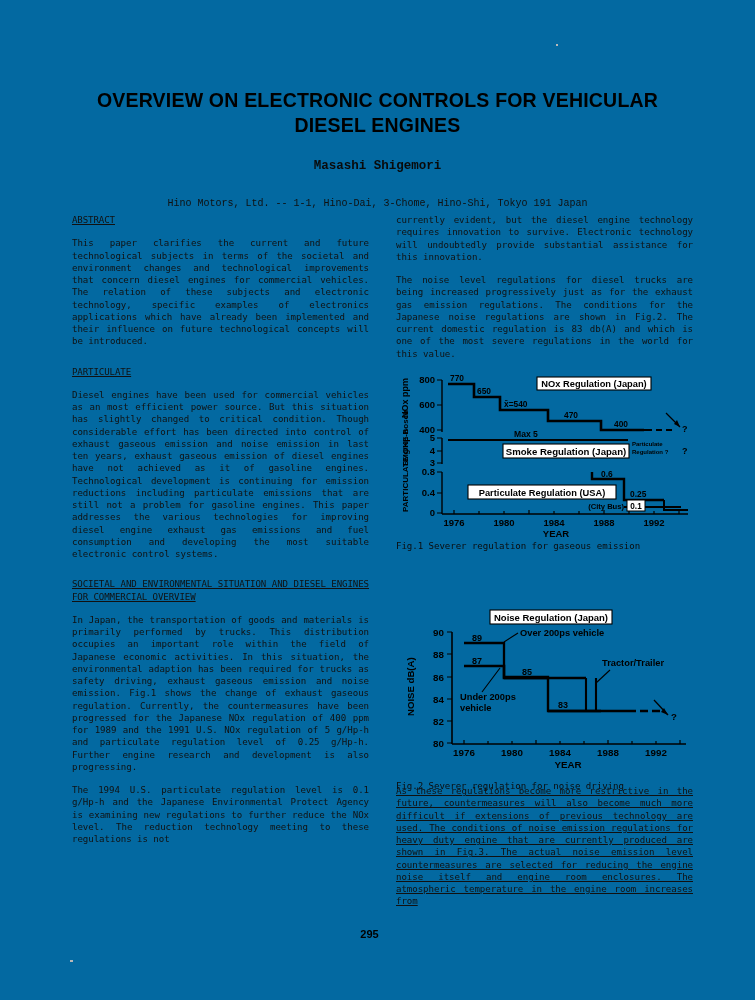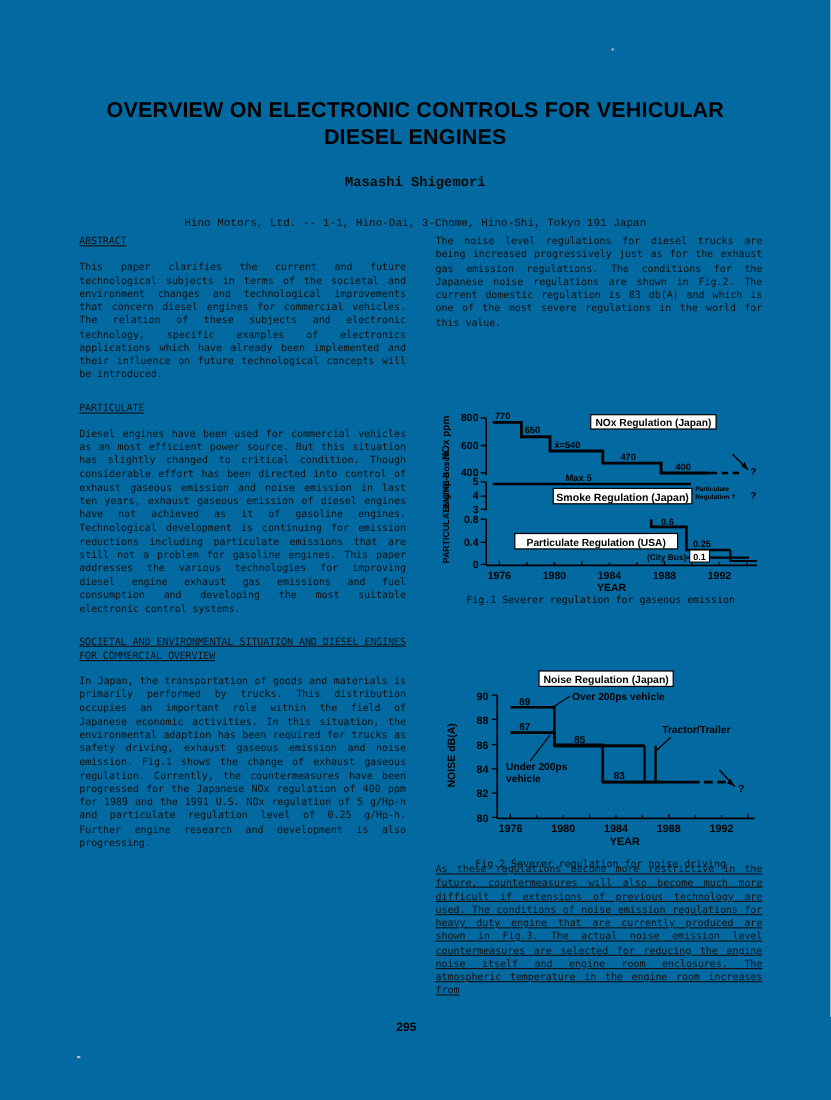"currently evident, but the diesel" p.para { html: none -> <p>currently evident, but the diesel engine technology requires innovation to survive. Electronic technology will undoubtedly provide substantial assistance for this innovation.</p> }
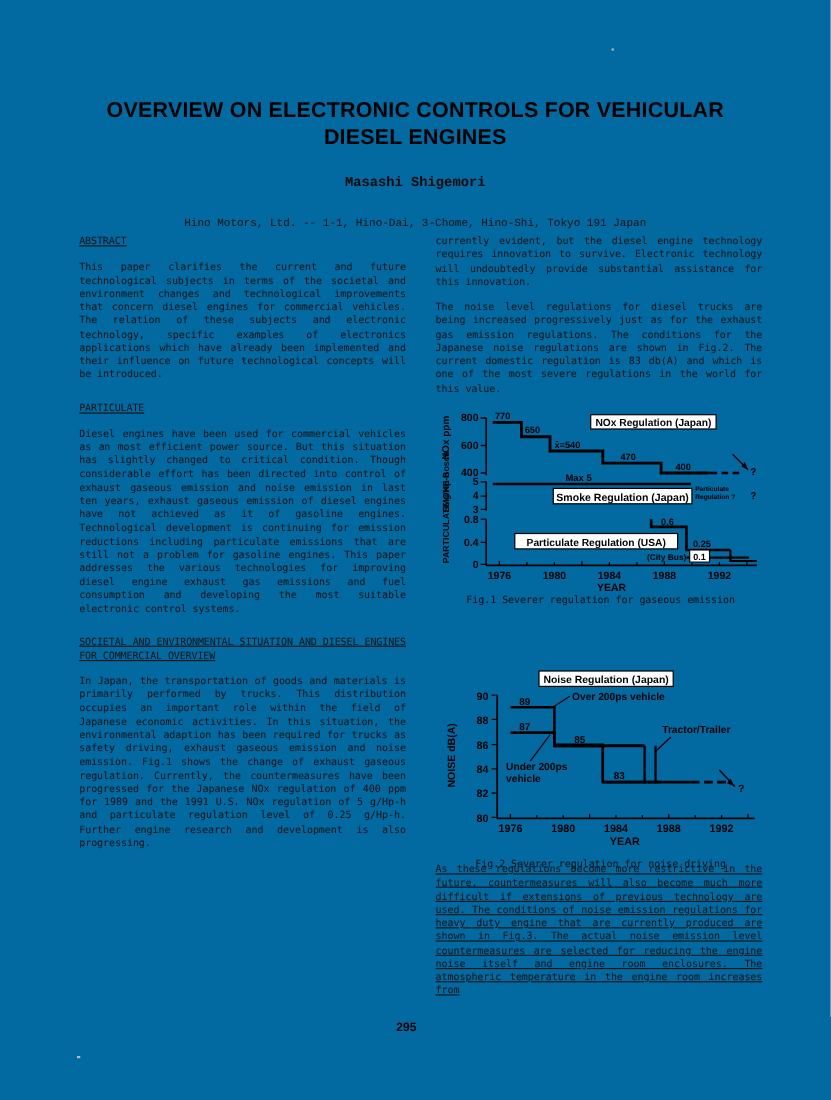"Fig.1 Severer regulation for gaseous" .fig-caption { text-align: center -> left }
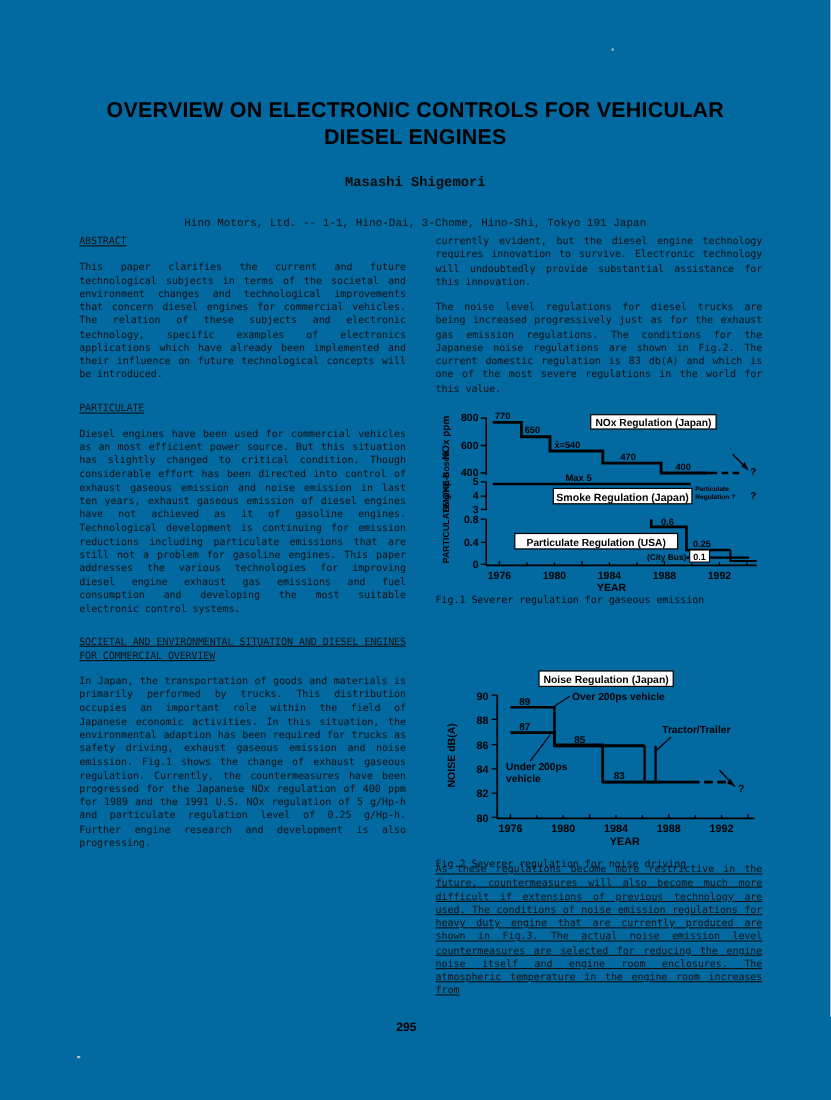"The 1994 U.S. particulate regulation" p.para { html: none -> <p>The 1994 U.S. particulate regulation level is 0.1 g/Hp-h and the Japanese Environmental Protect Agency is examining new regulations to further reduce the NOx level. The reduction technology meeting to these regulations is not</p> }
